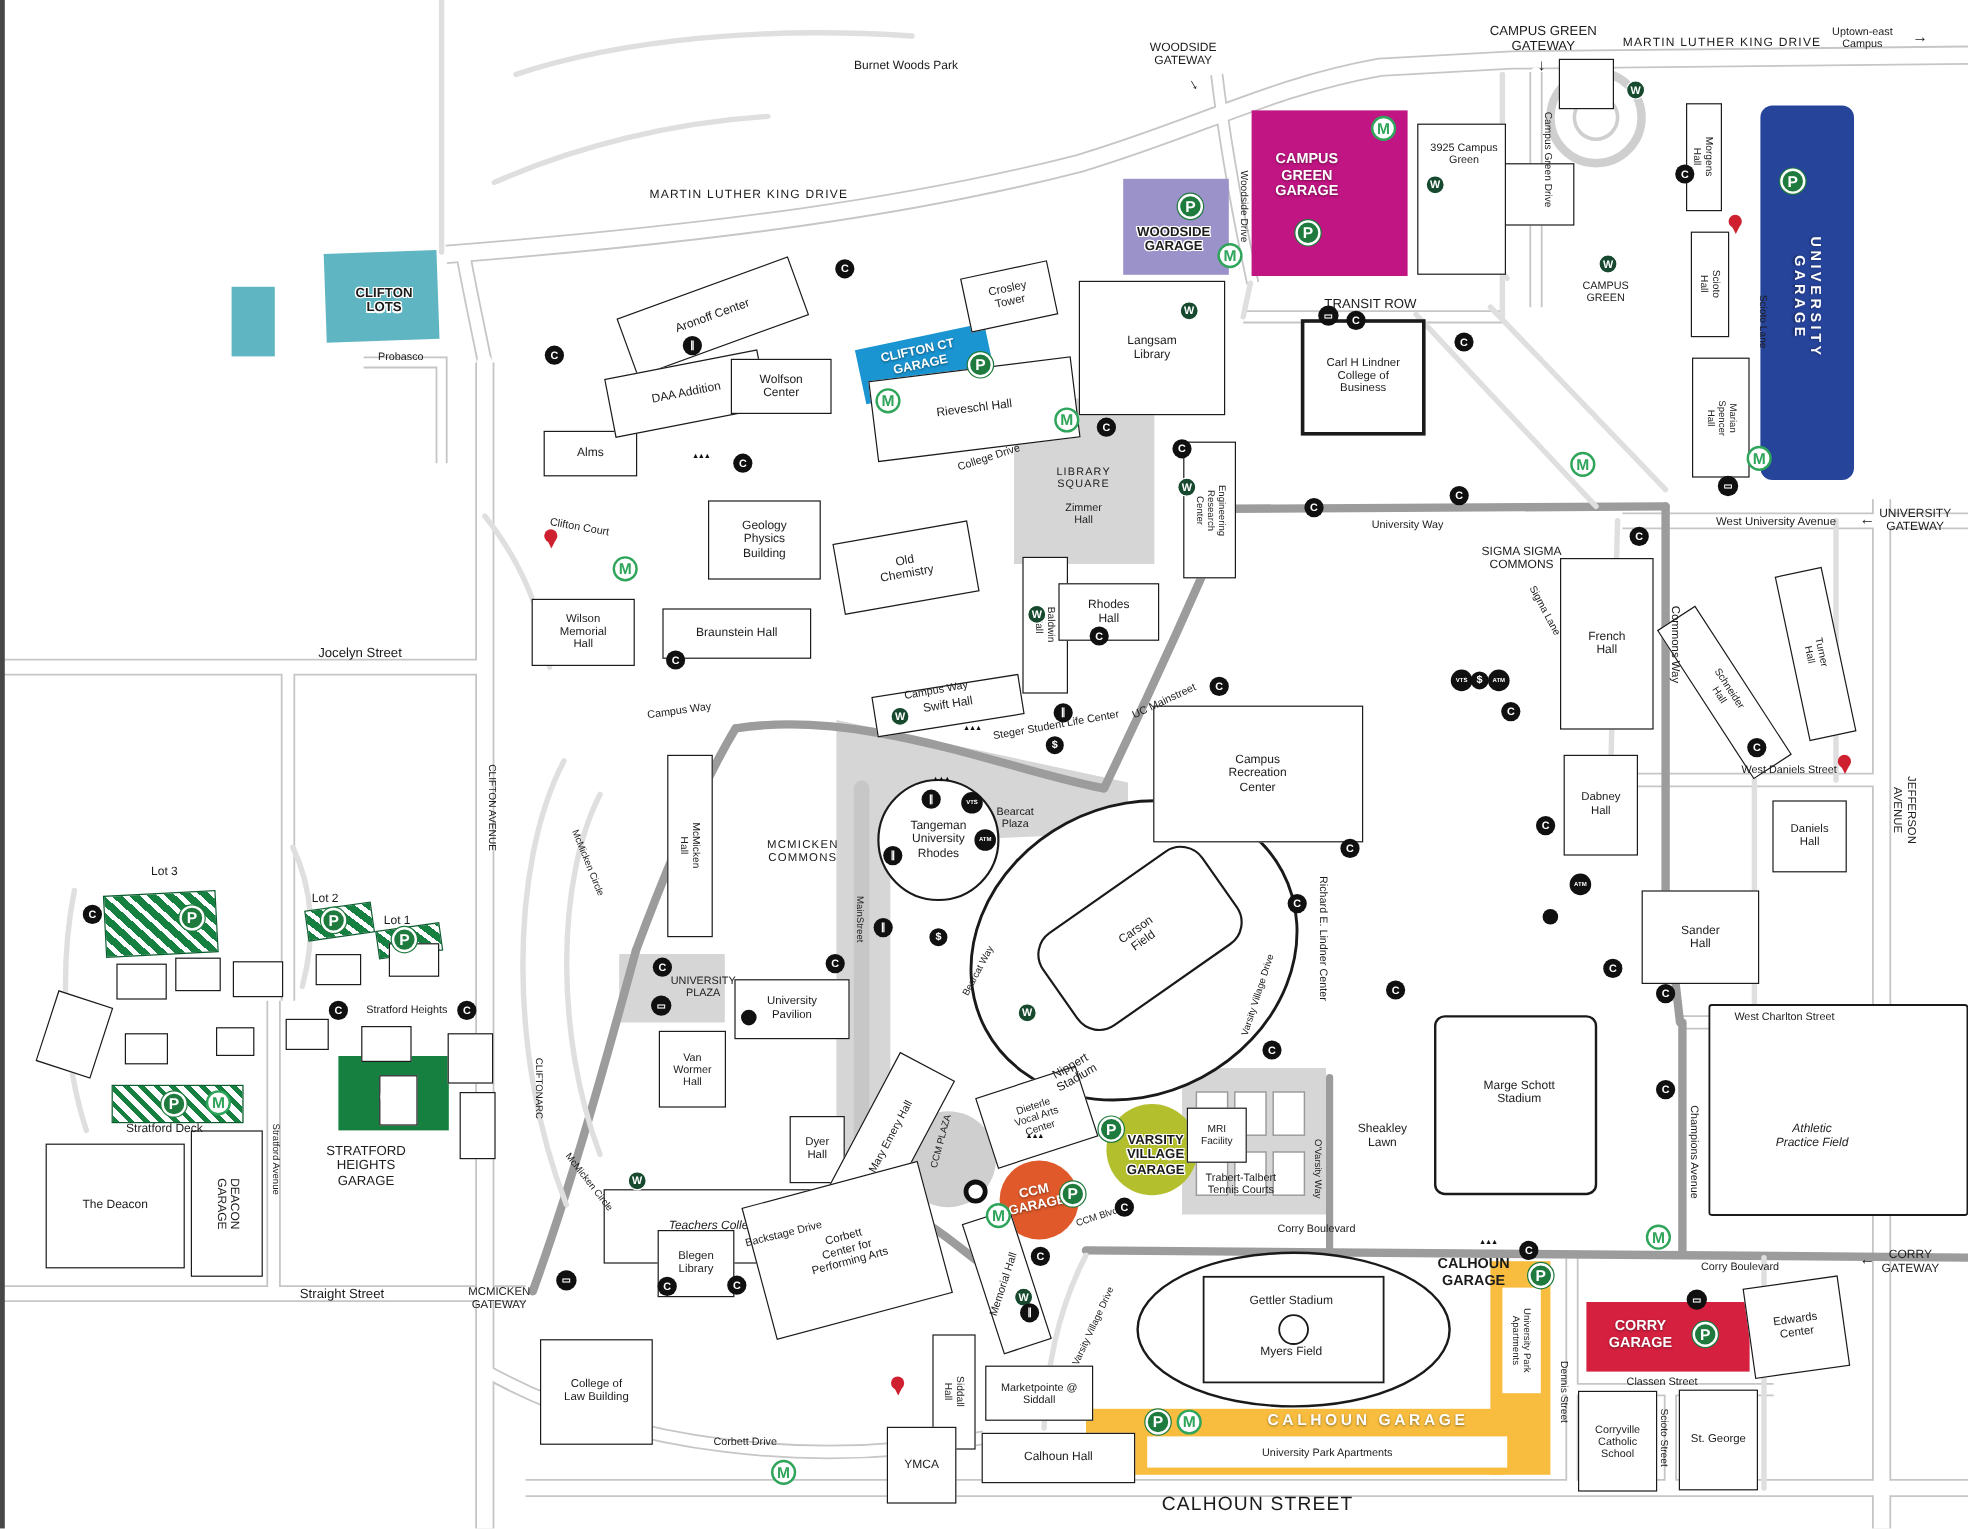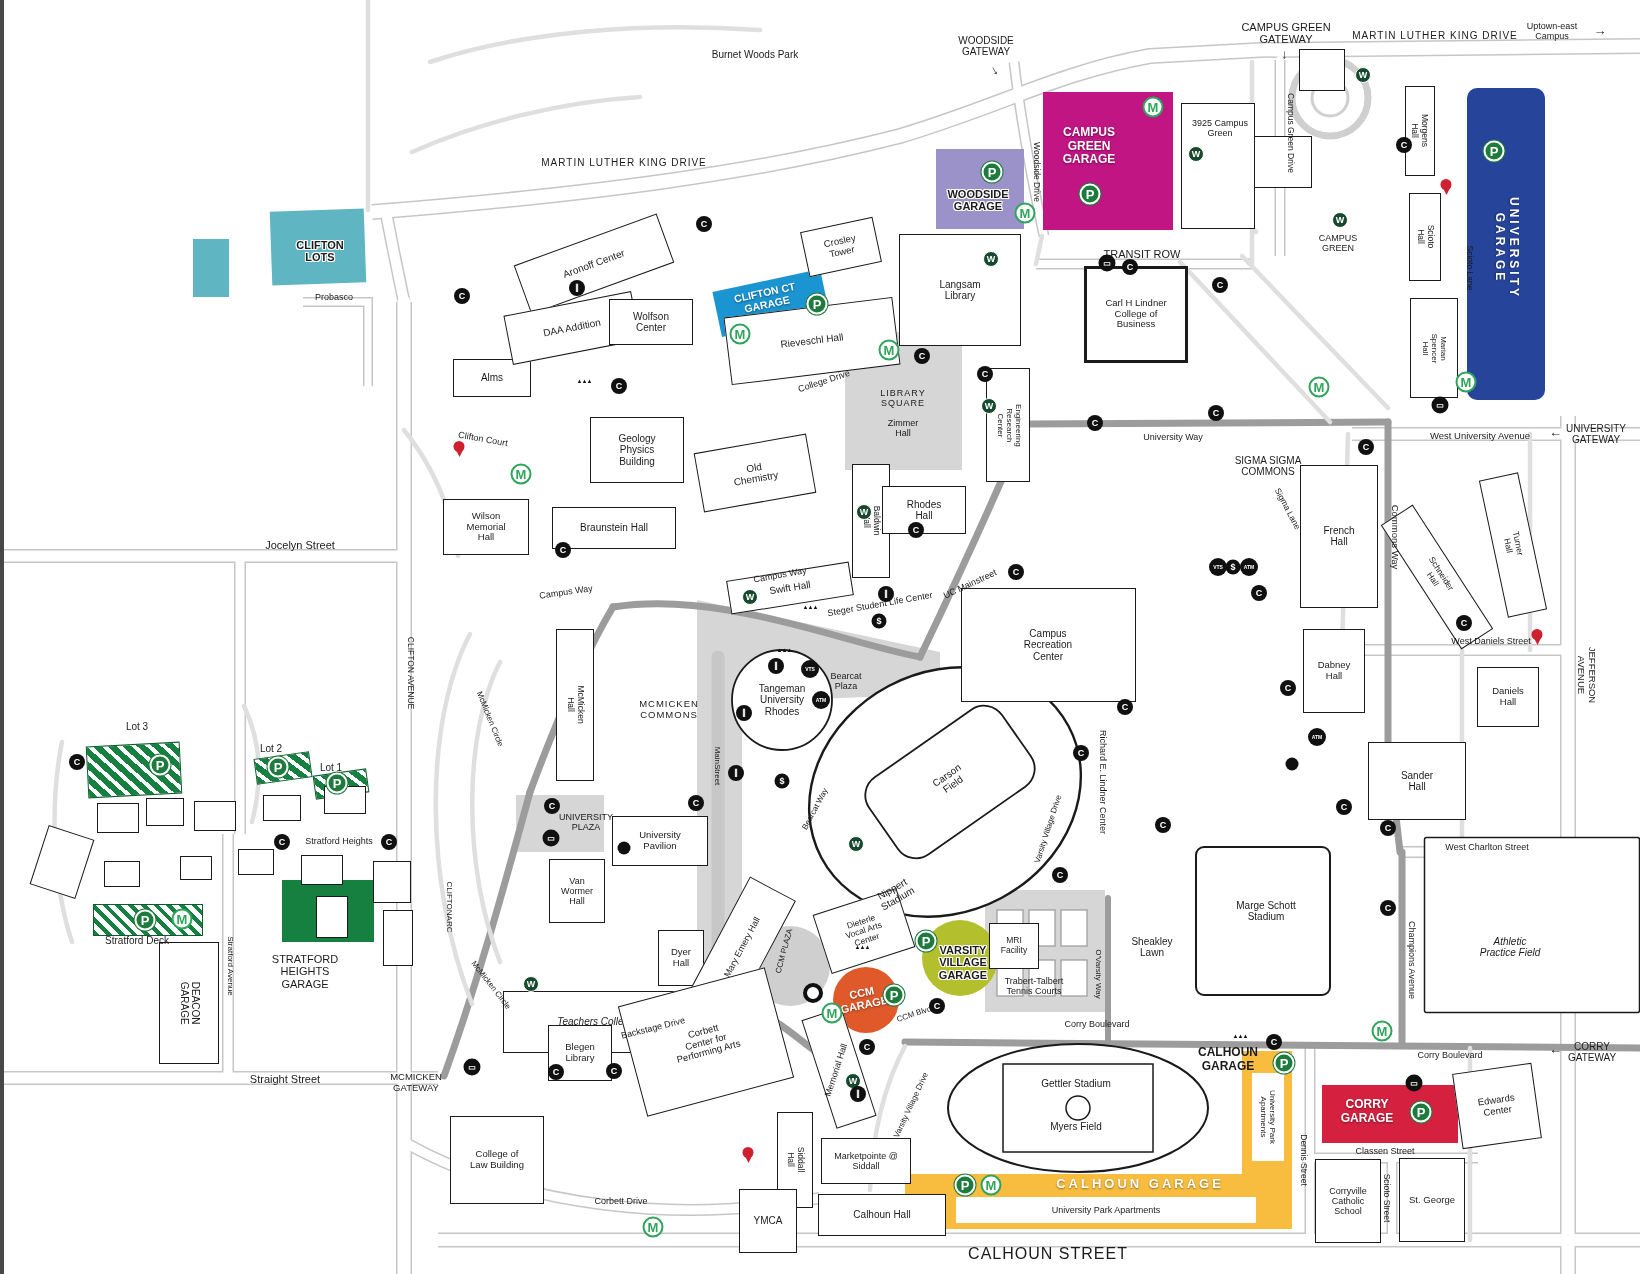"The Deacon" div.bldg { html: none -> <div> <span>The Deacon</span> </div> }
